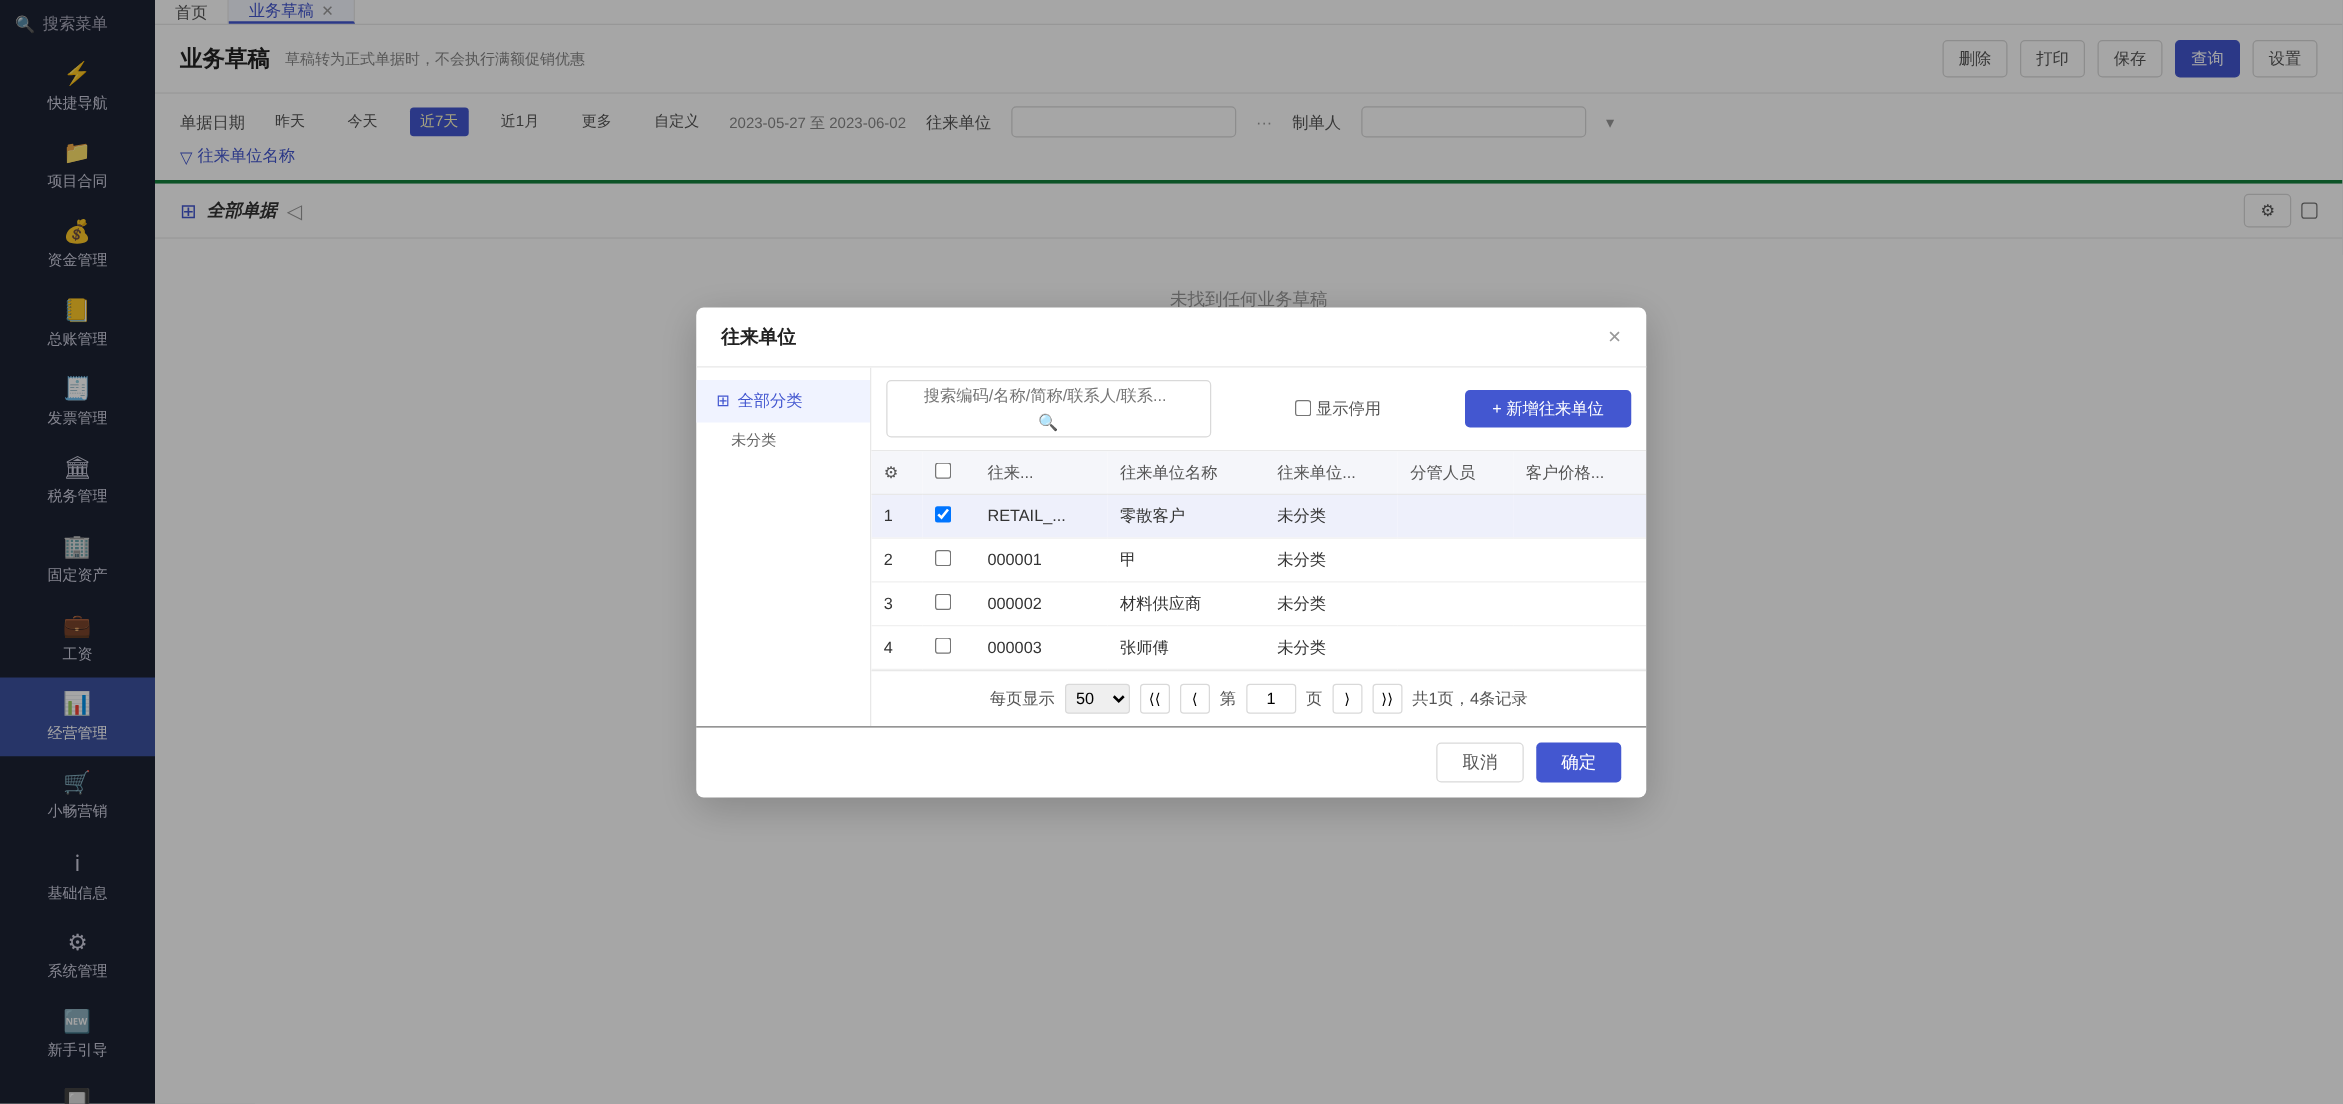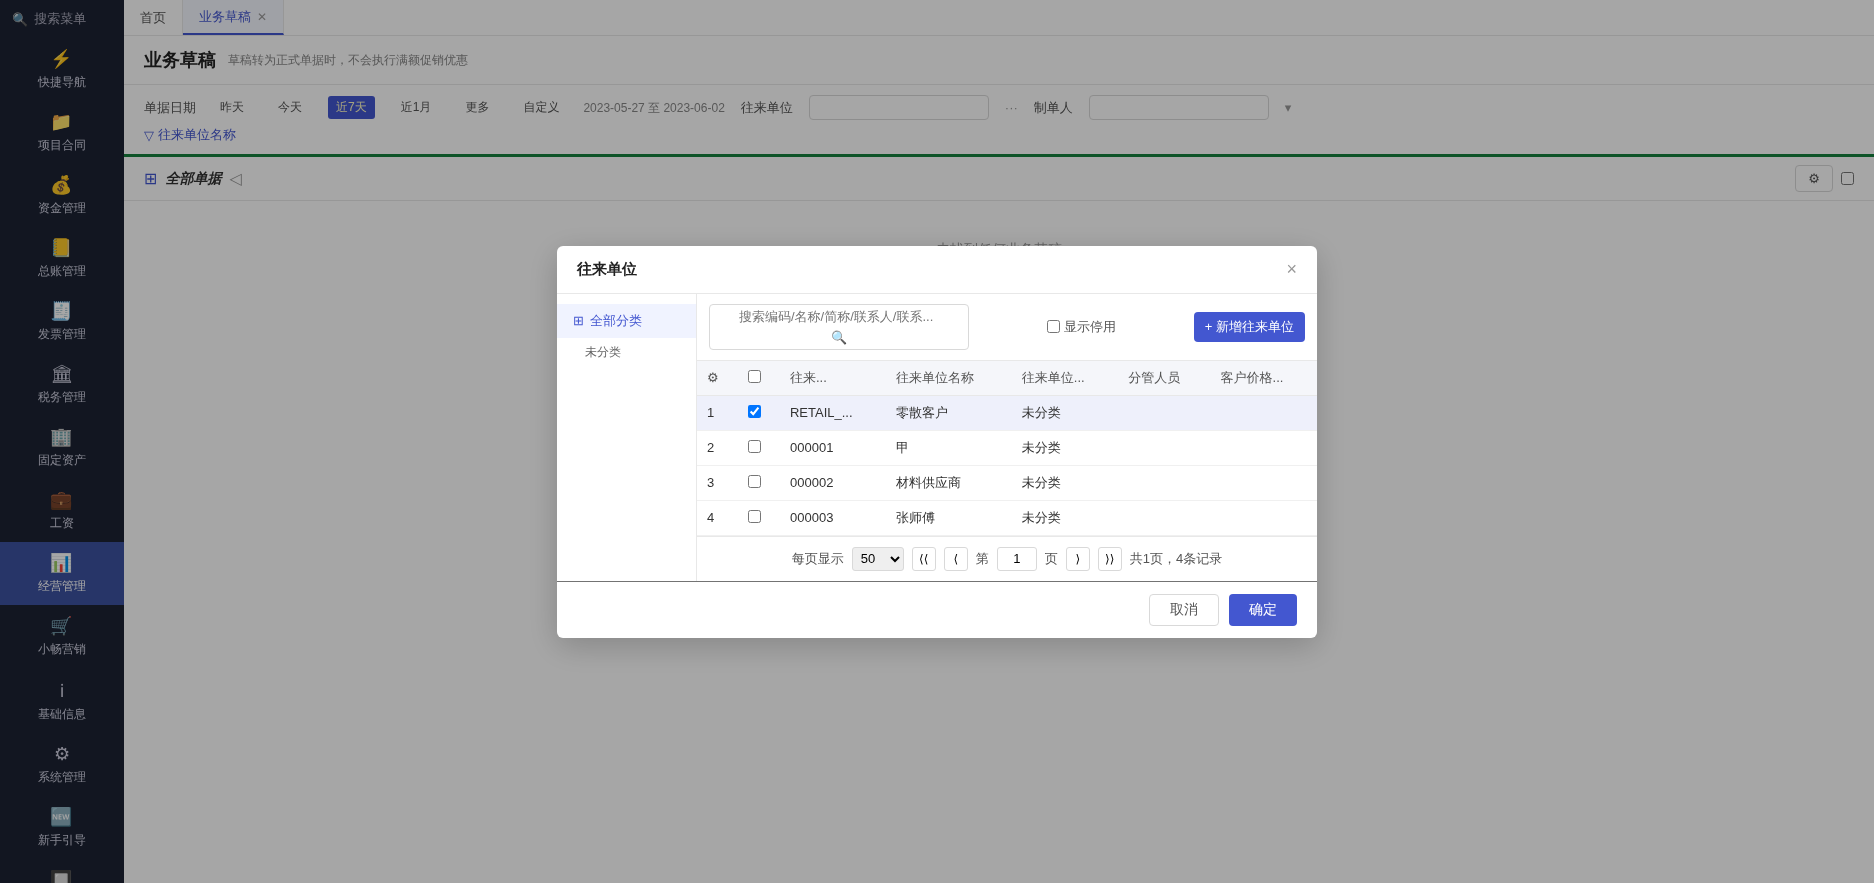"首页" .tab-bar { height: 36px -> 20px }
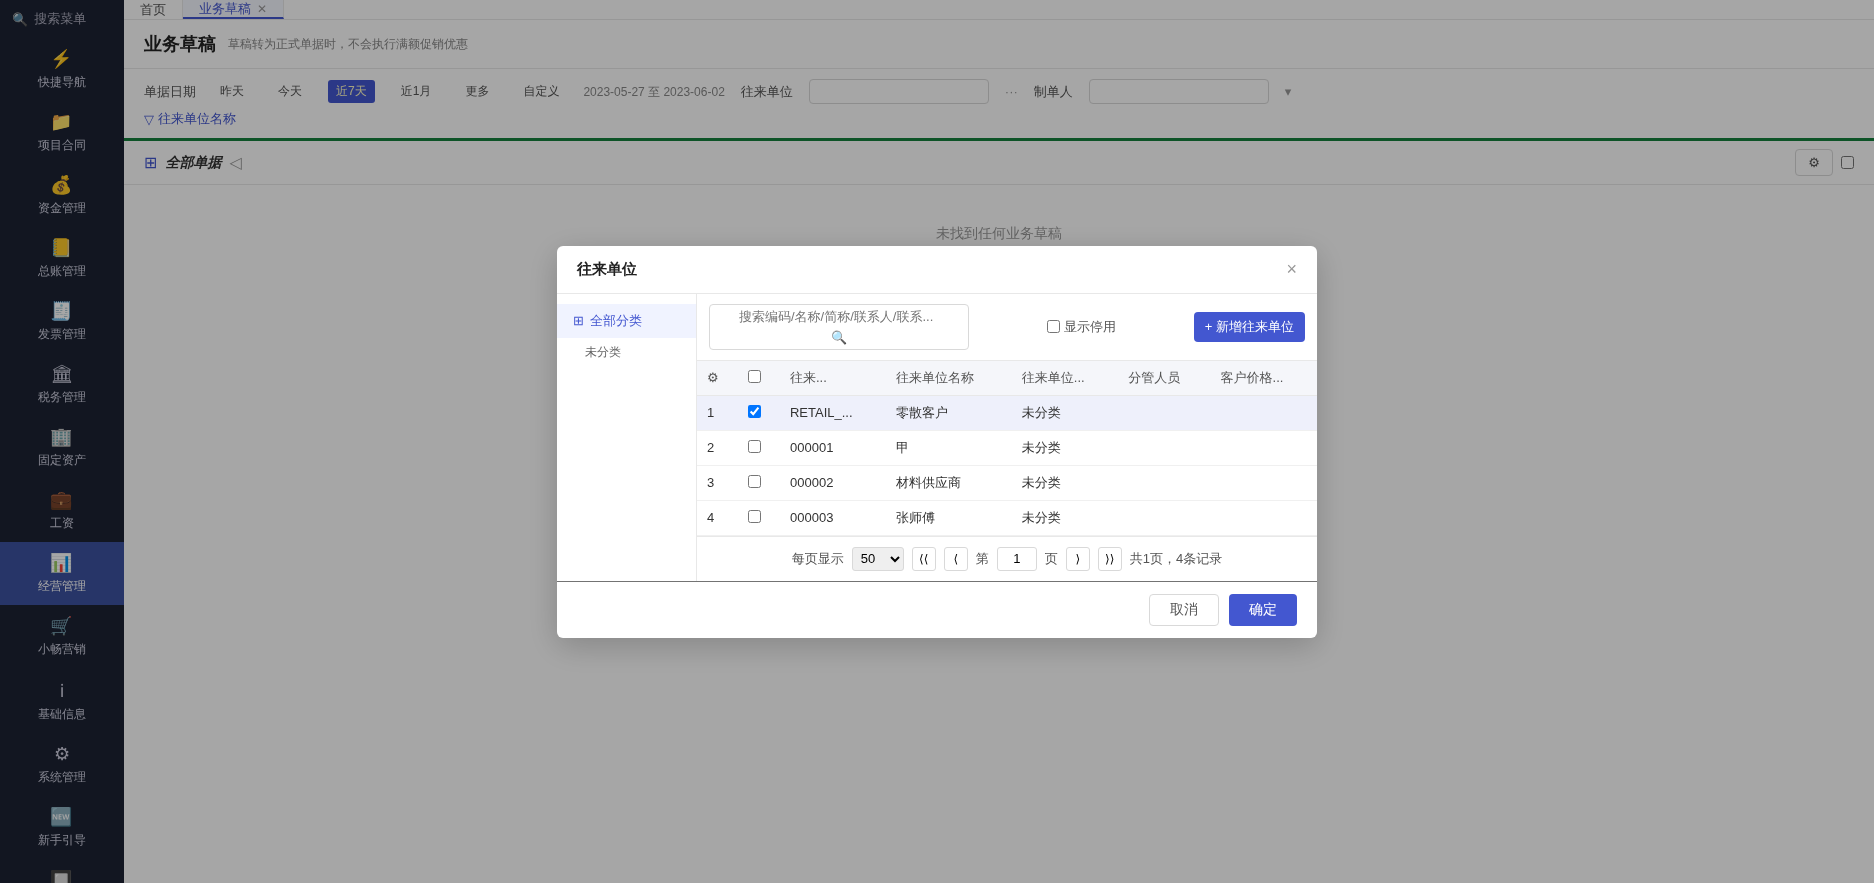"删除" div.header-actions { html: none -> <div> <button>删除</button> <button>打印</button> <button>保存</button> <button>查询</button> <button>设置</button> </div> }
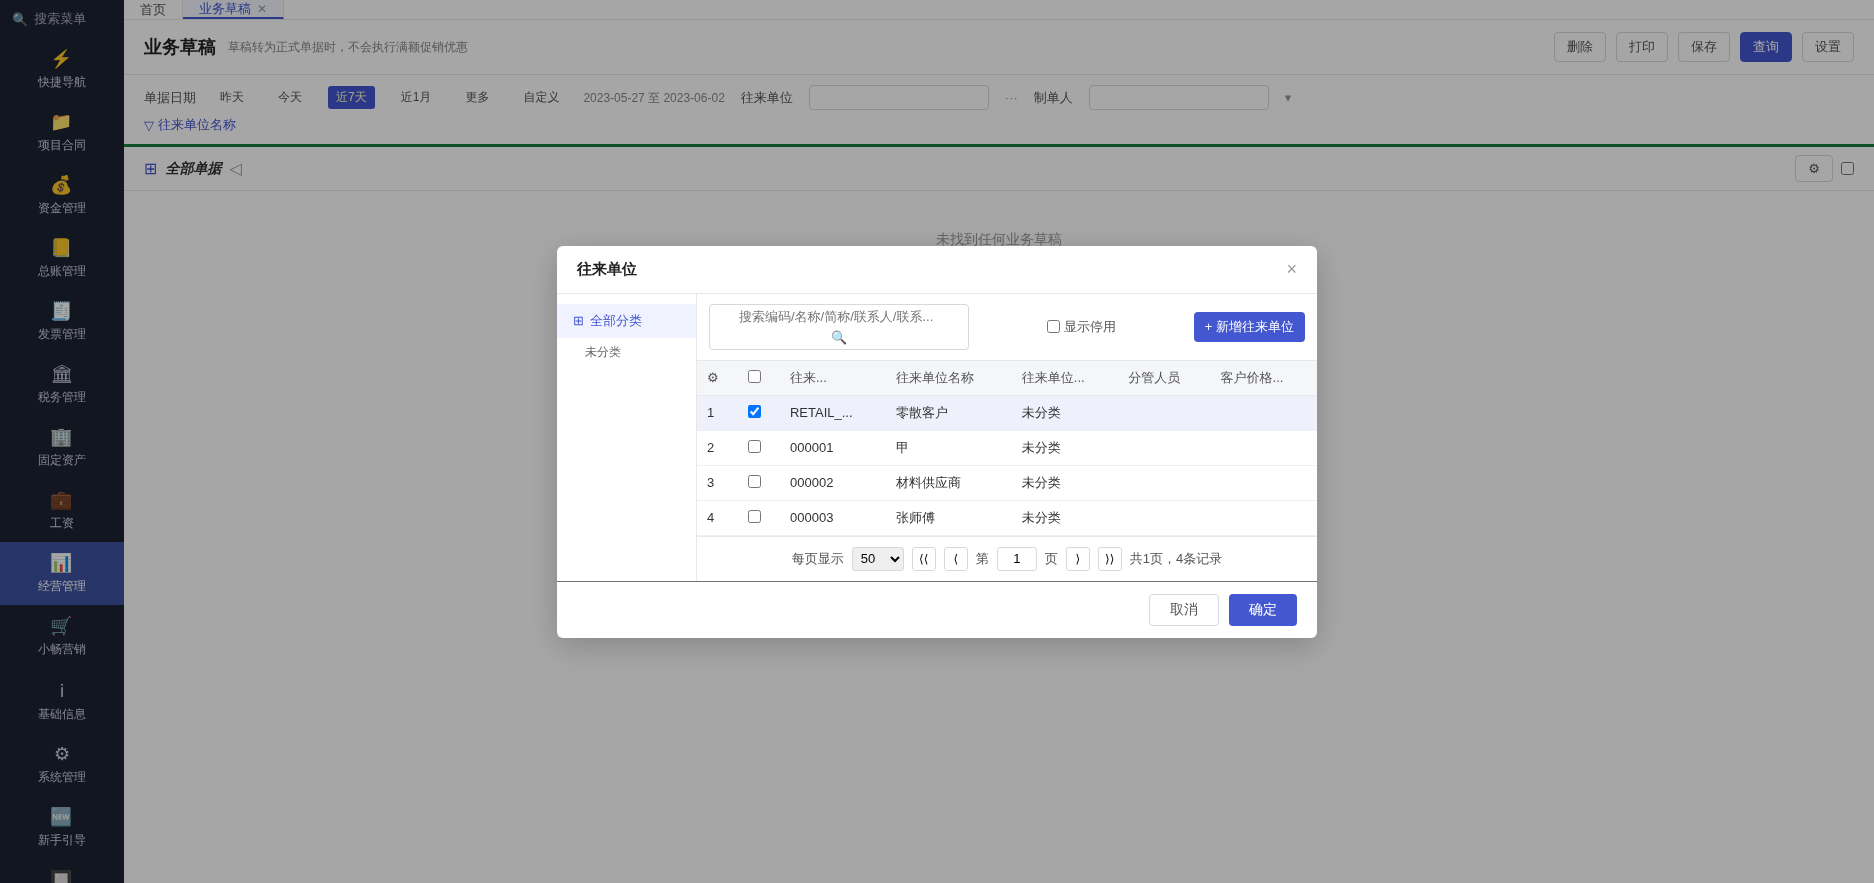"+ 新增往来单位" .btn-add-partner { padding: 6px 11px -> 6px 22px }
